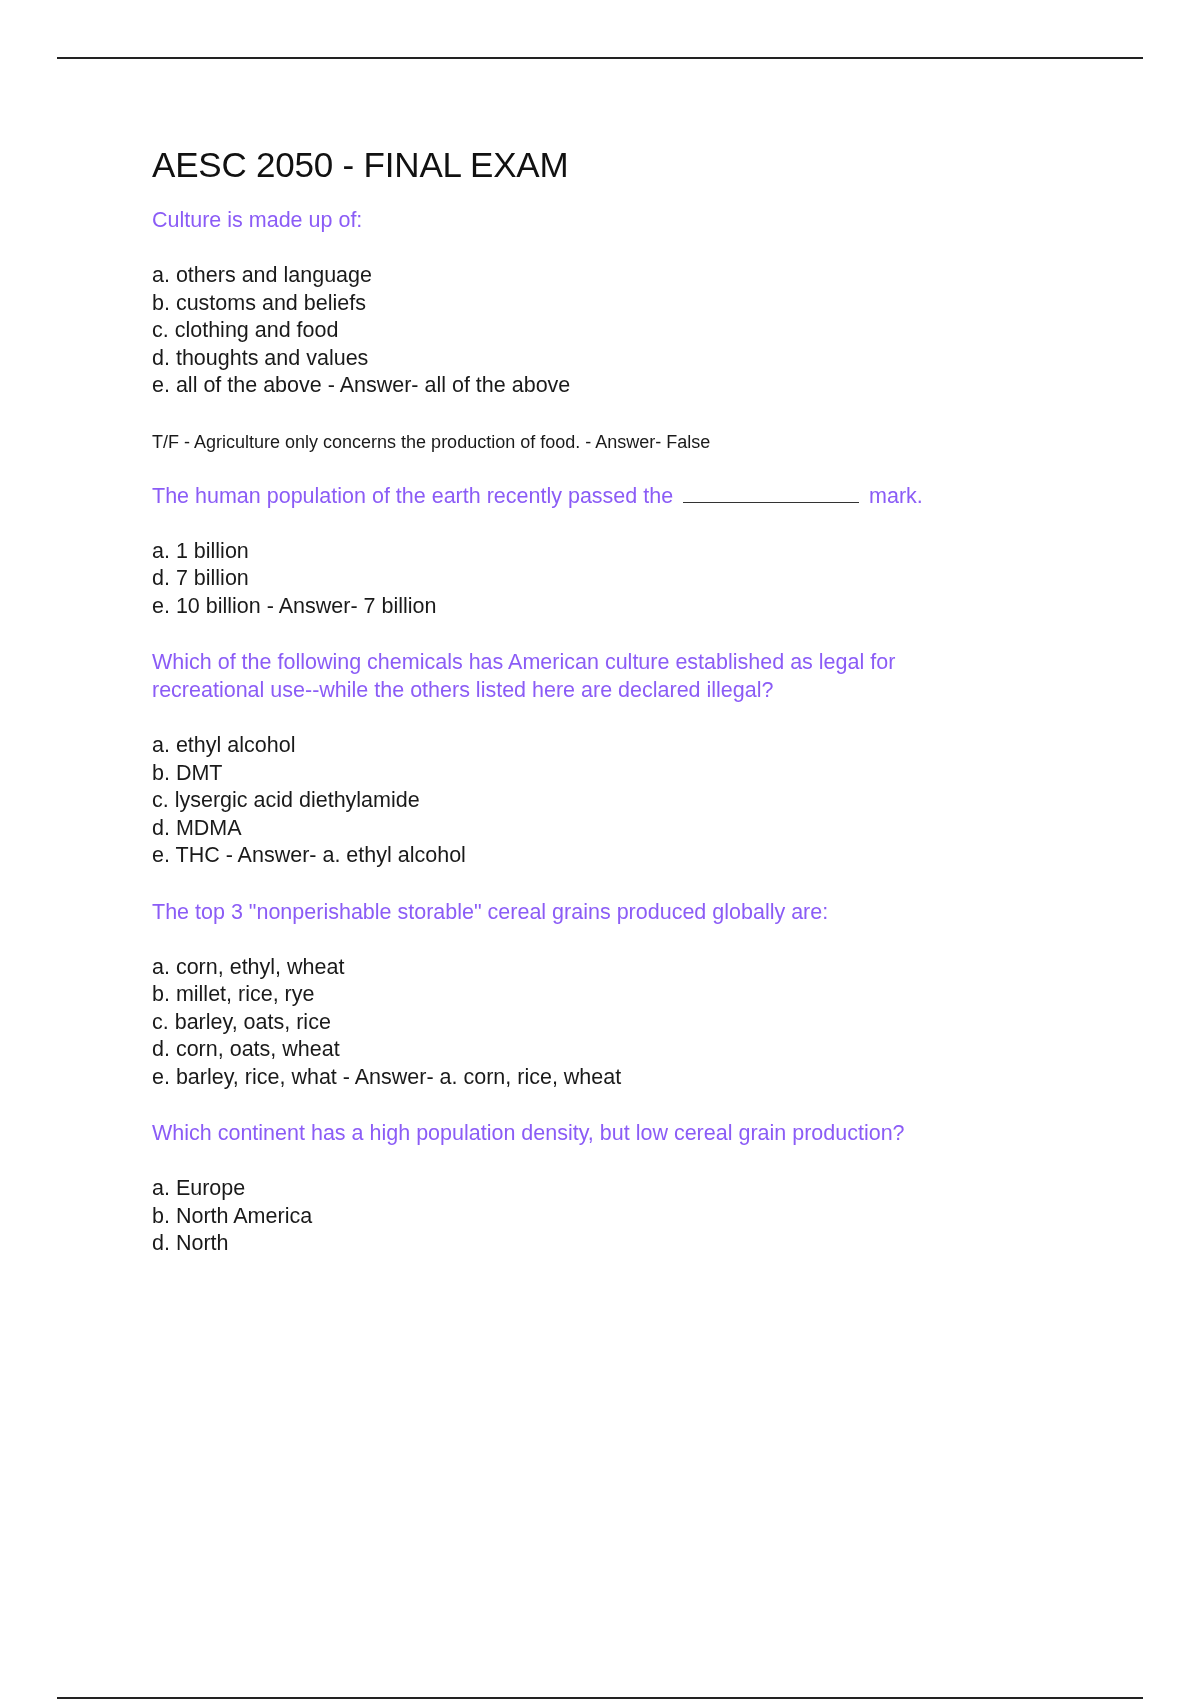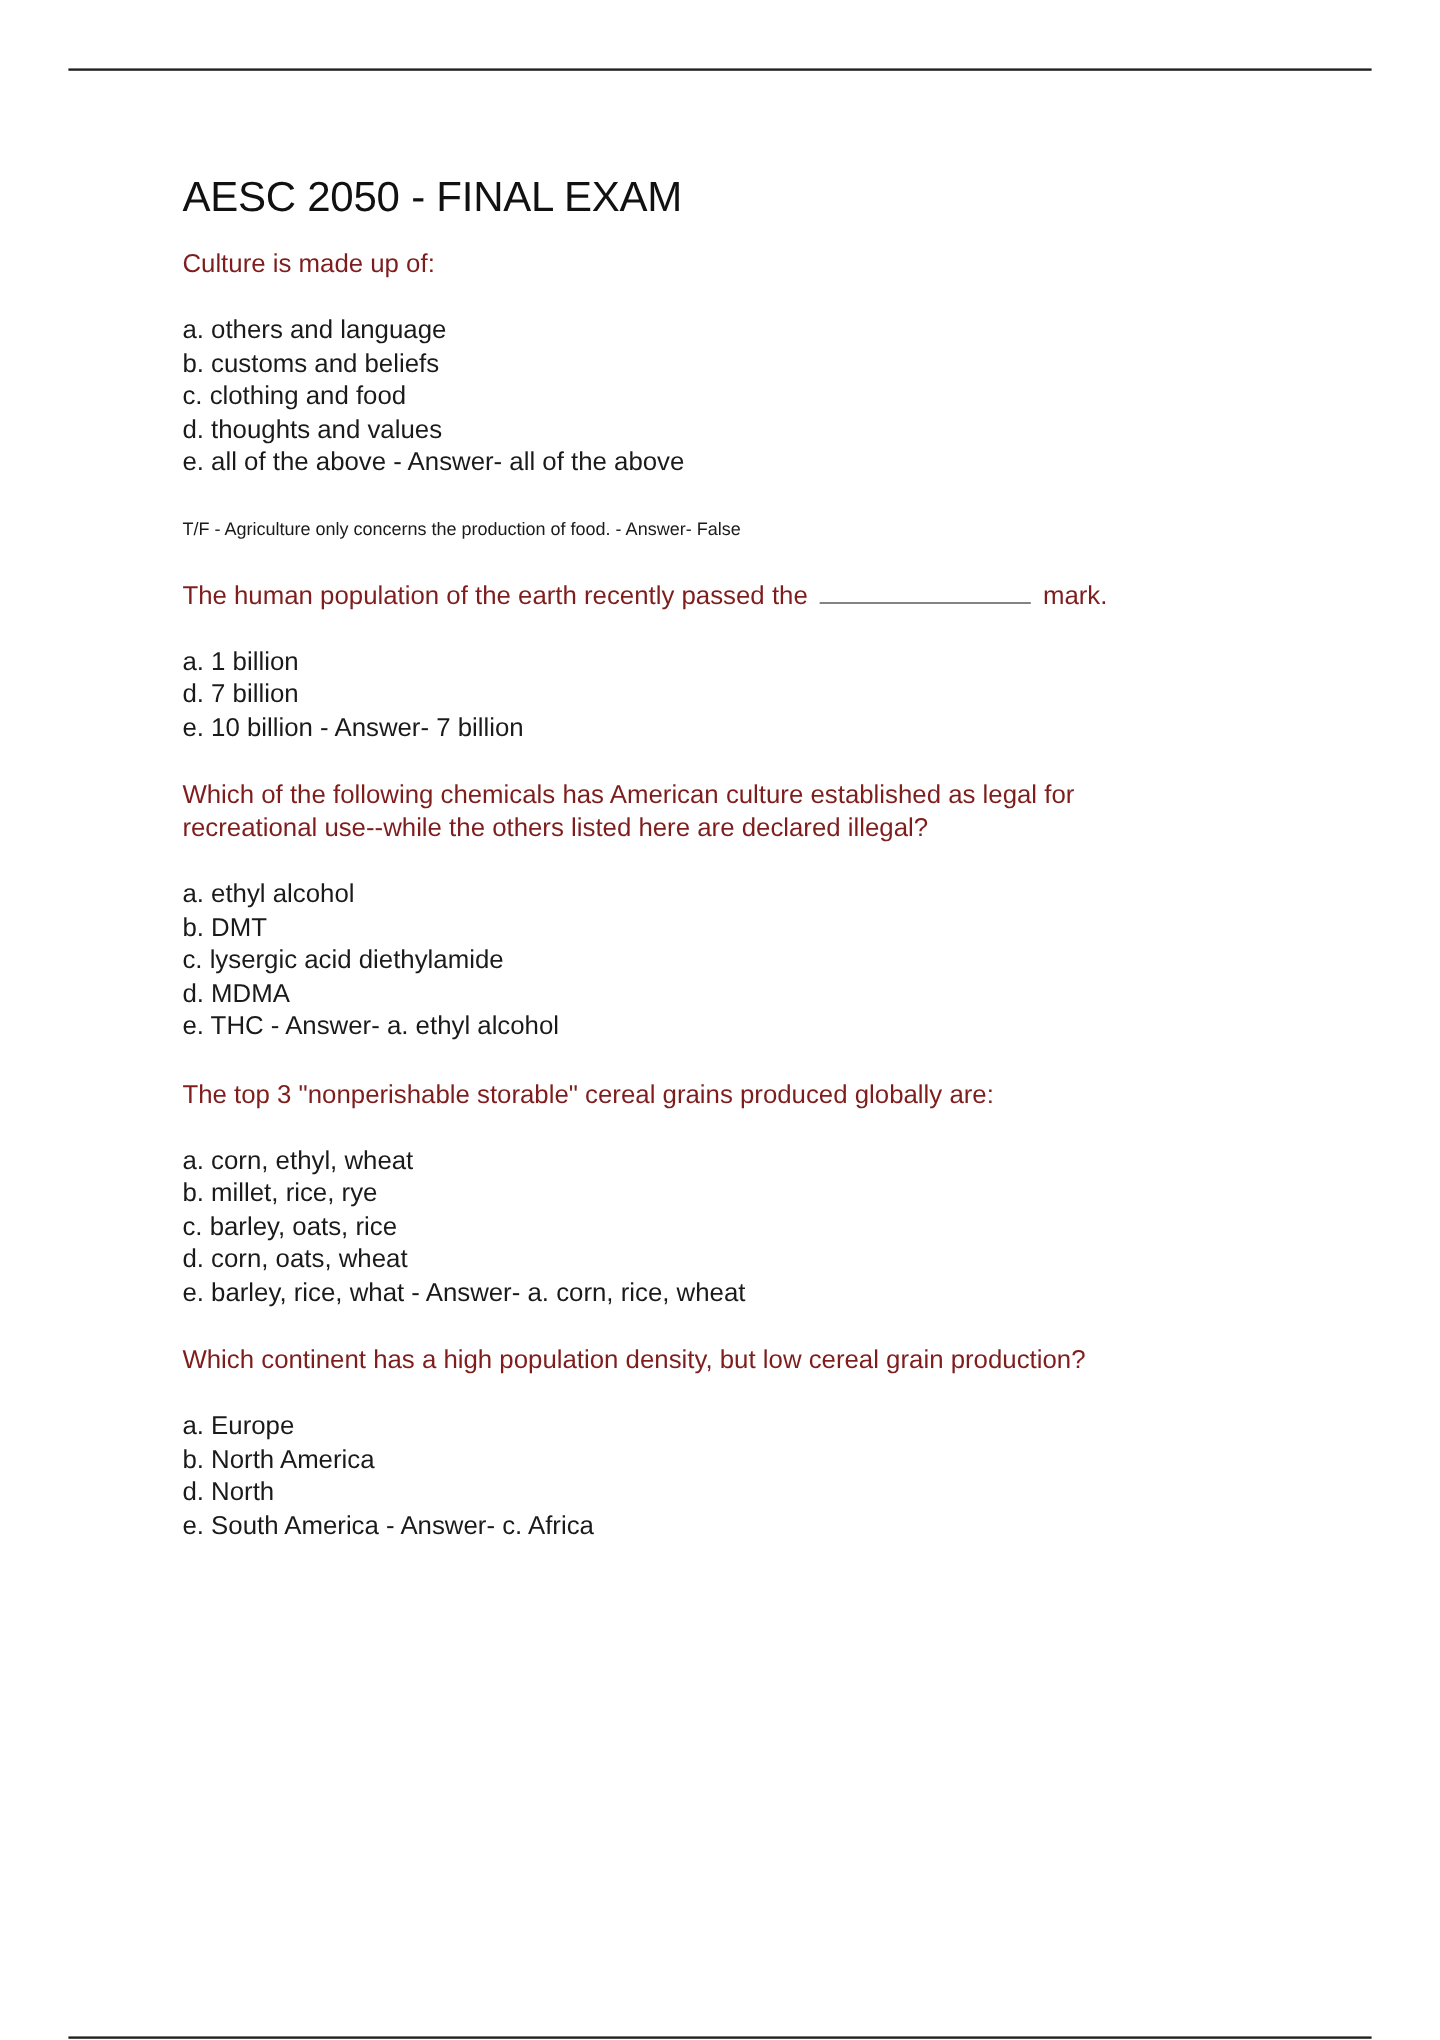"Culture is made up of:" .q-text { color: #7f1d1d -> #8b5cf6 }
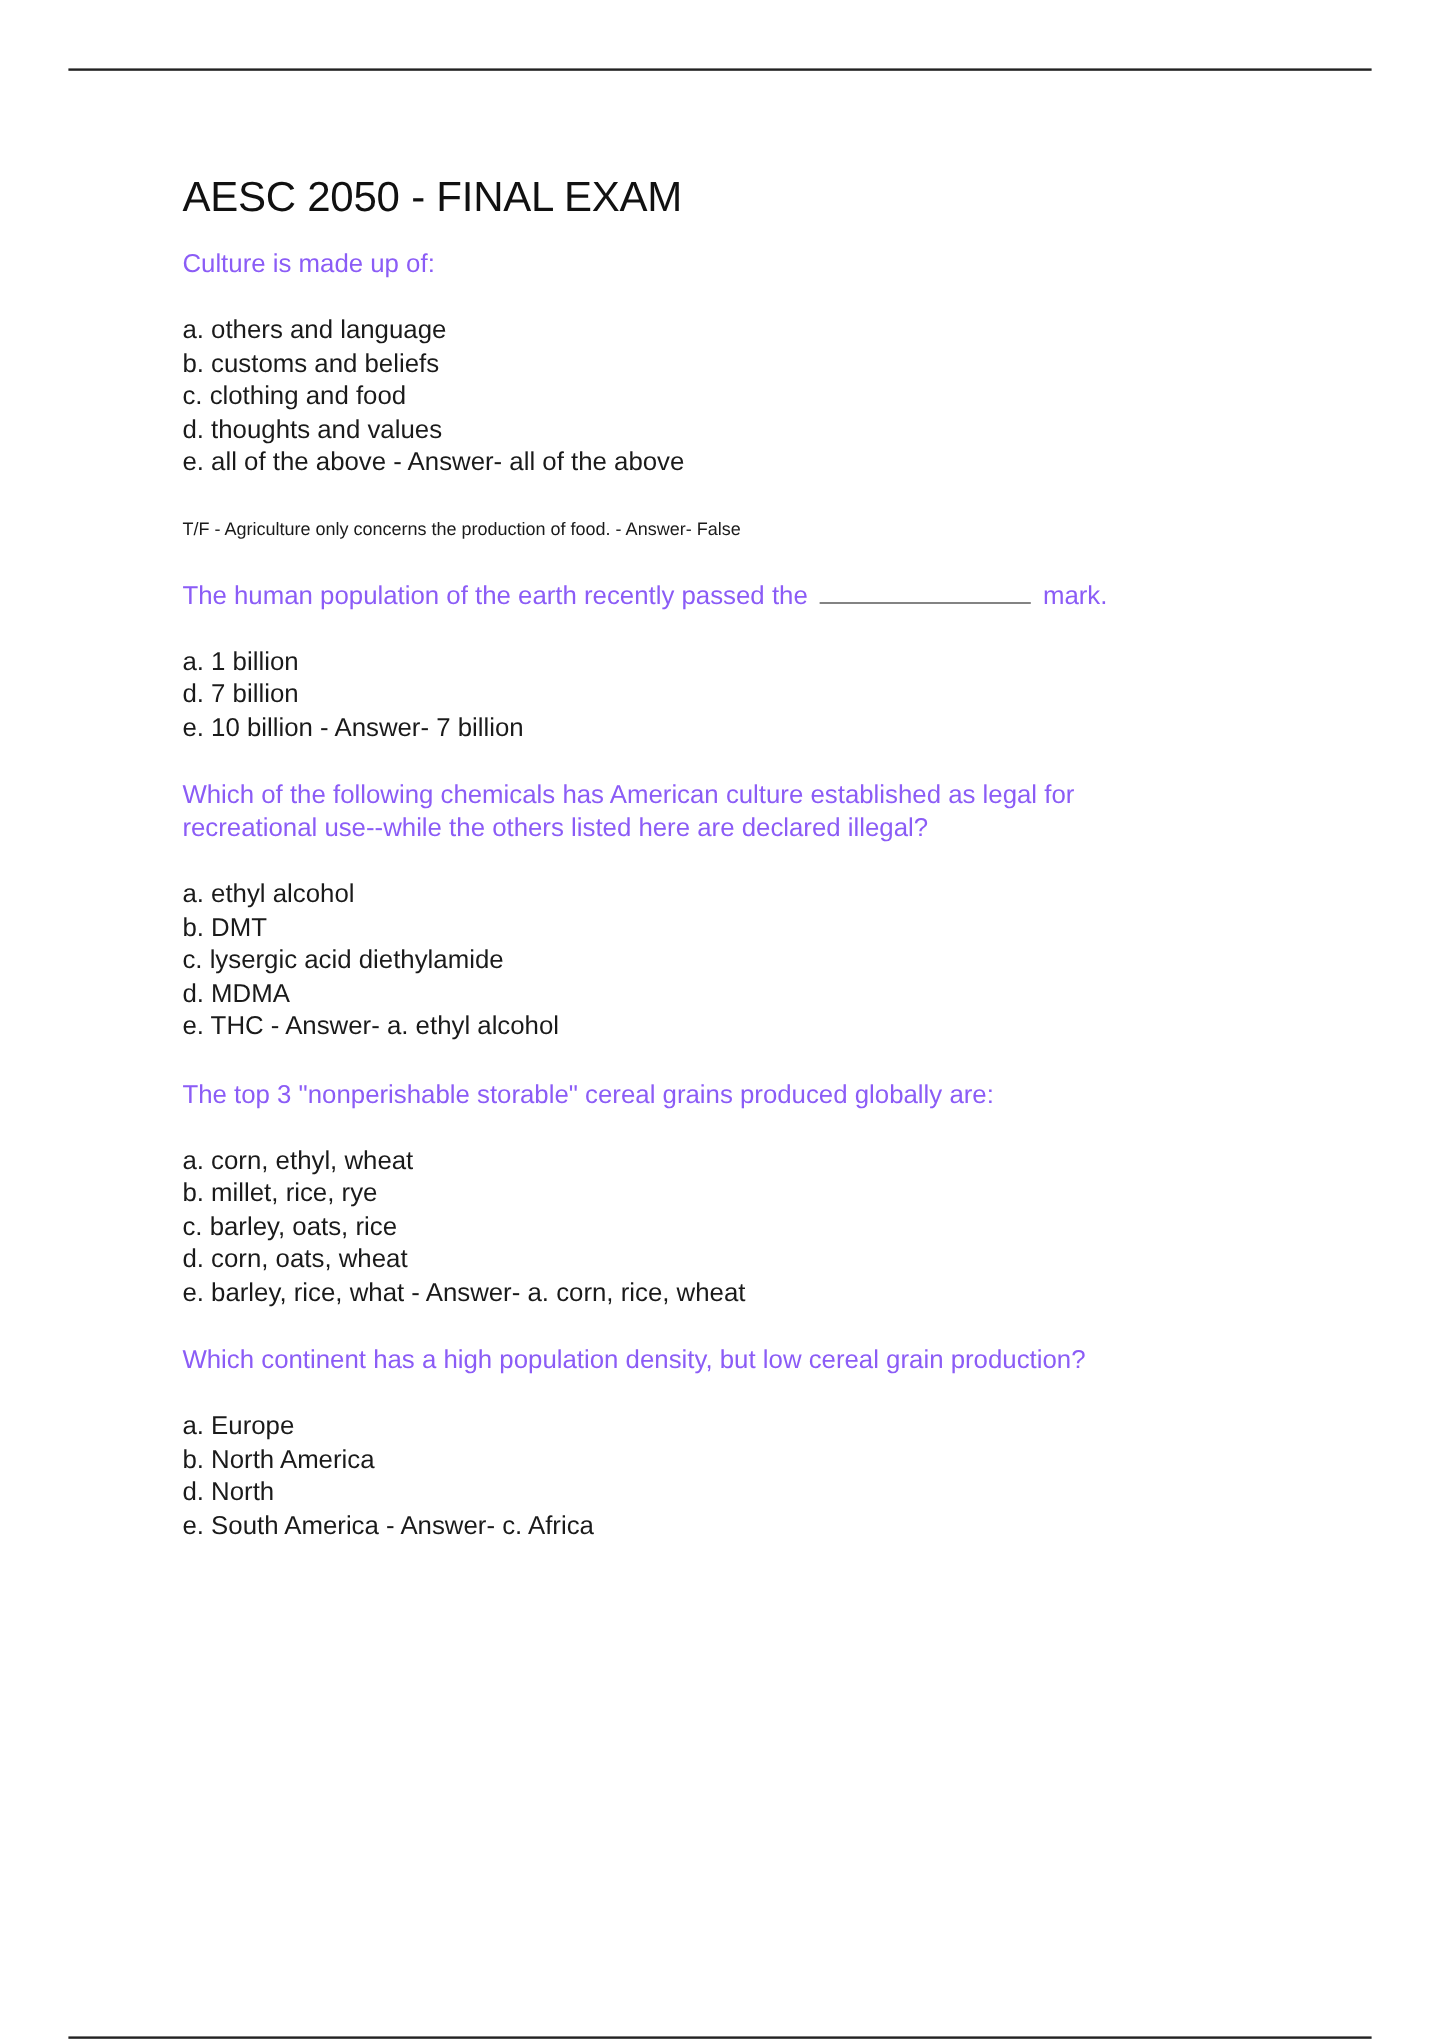"T/F - Agriculture only concerns" .tf-line { font-size: 15px -> 18px }
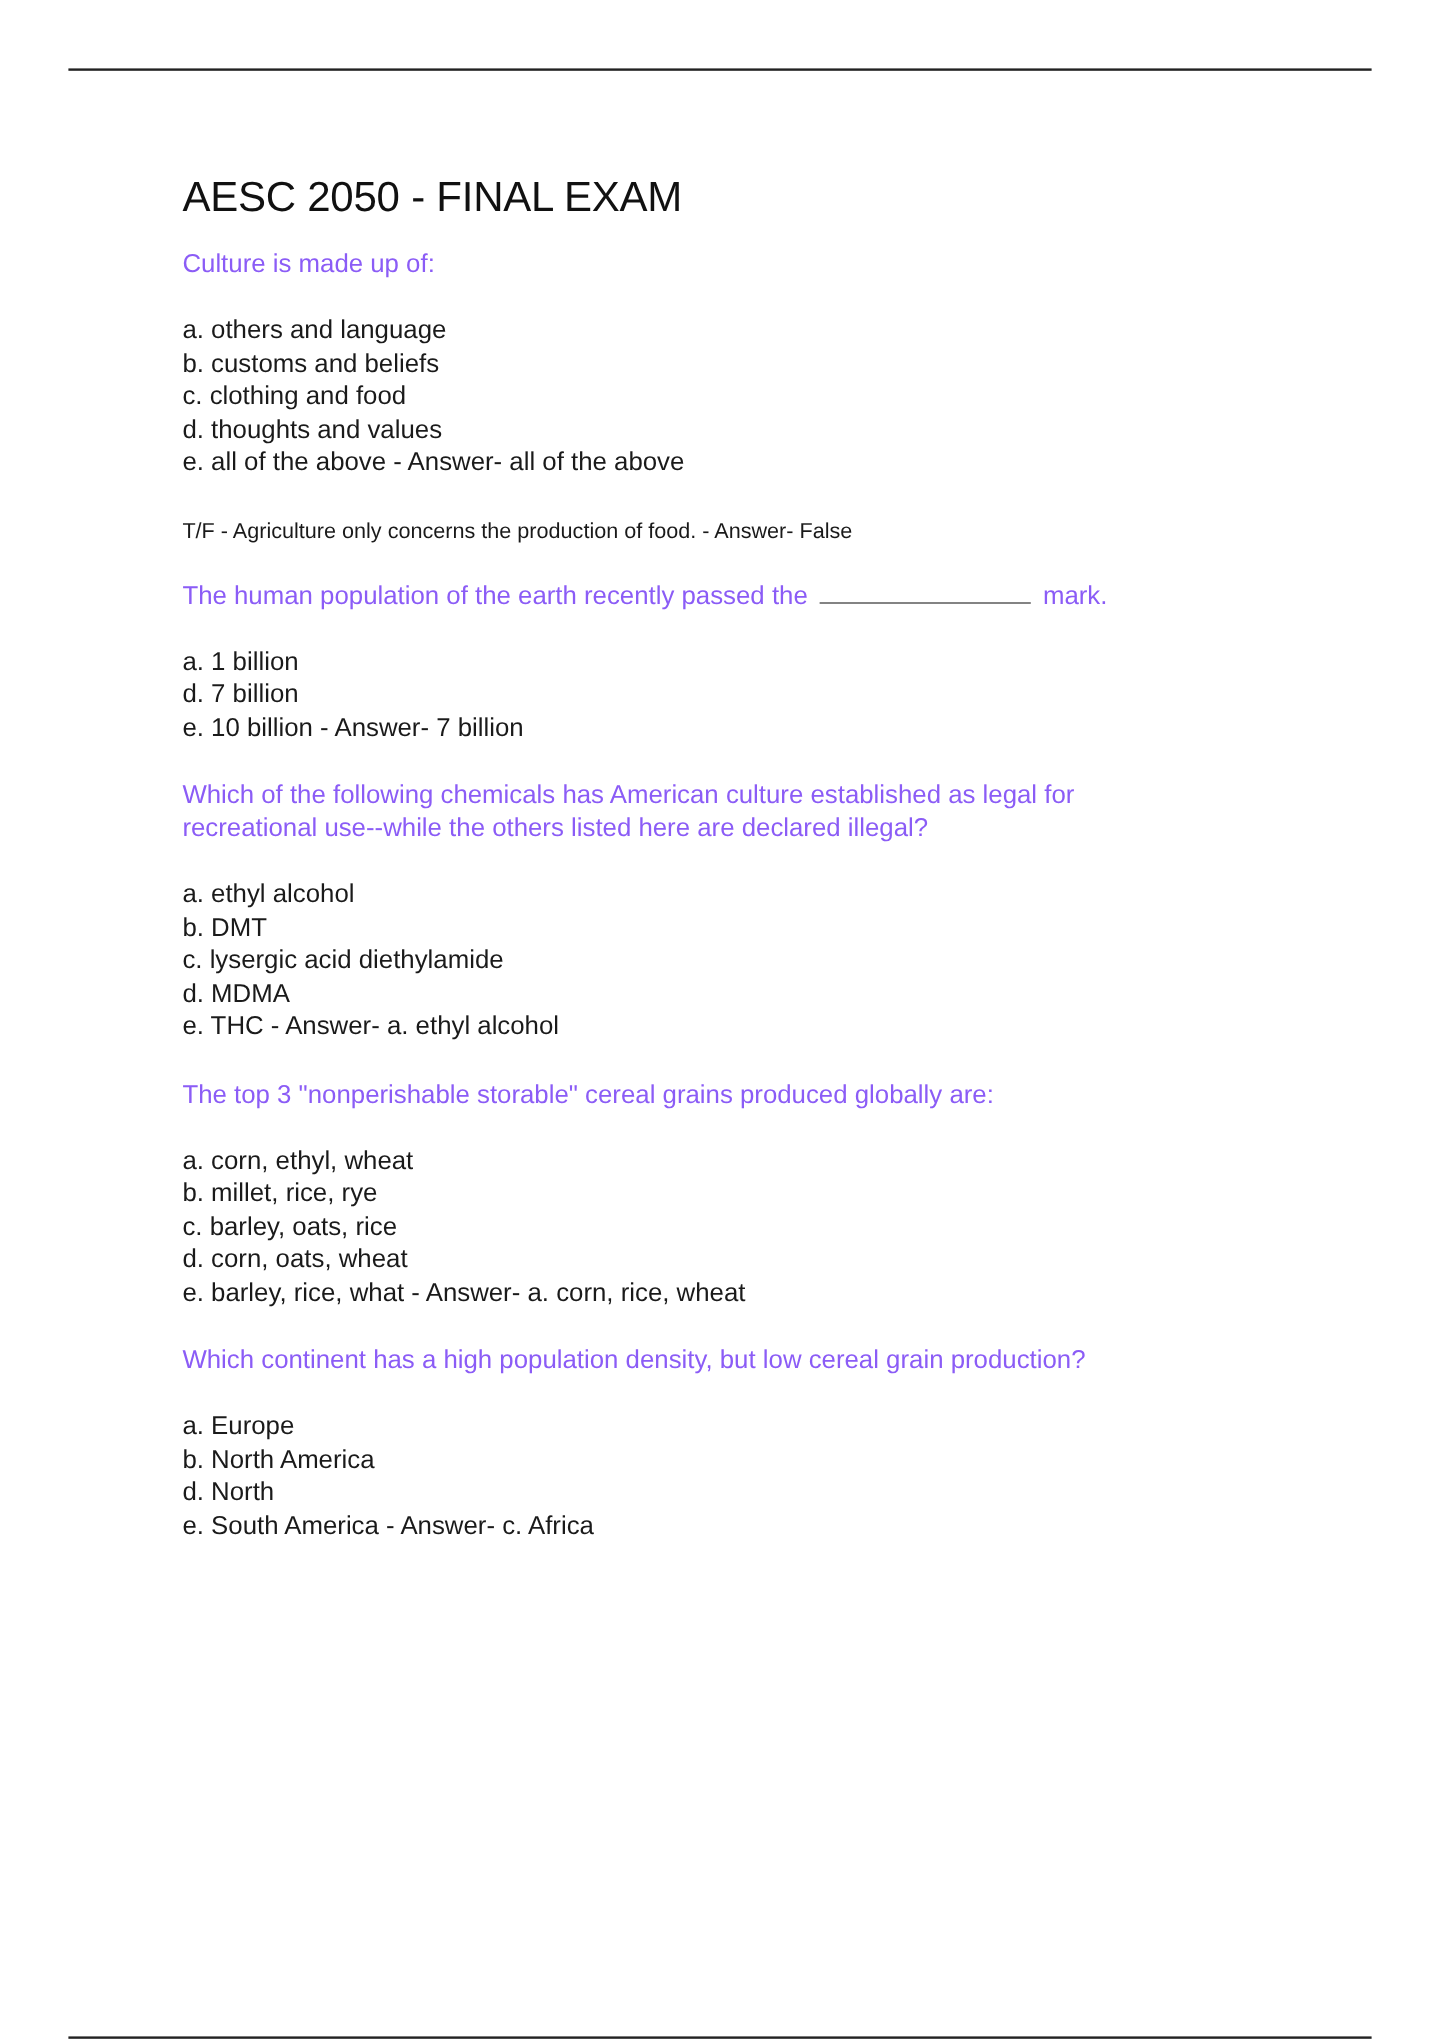"e. South America - Answer-" li.option { html: <li>e. South America - Answer- c. Africa</li> -> none }
